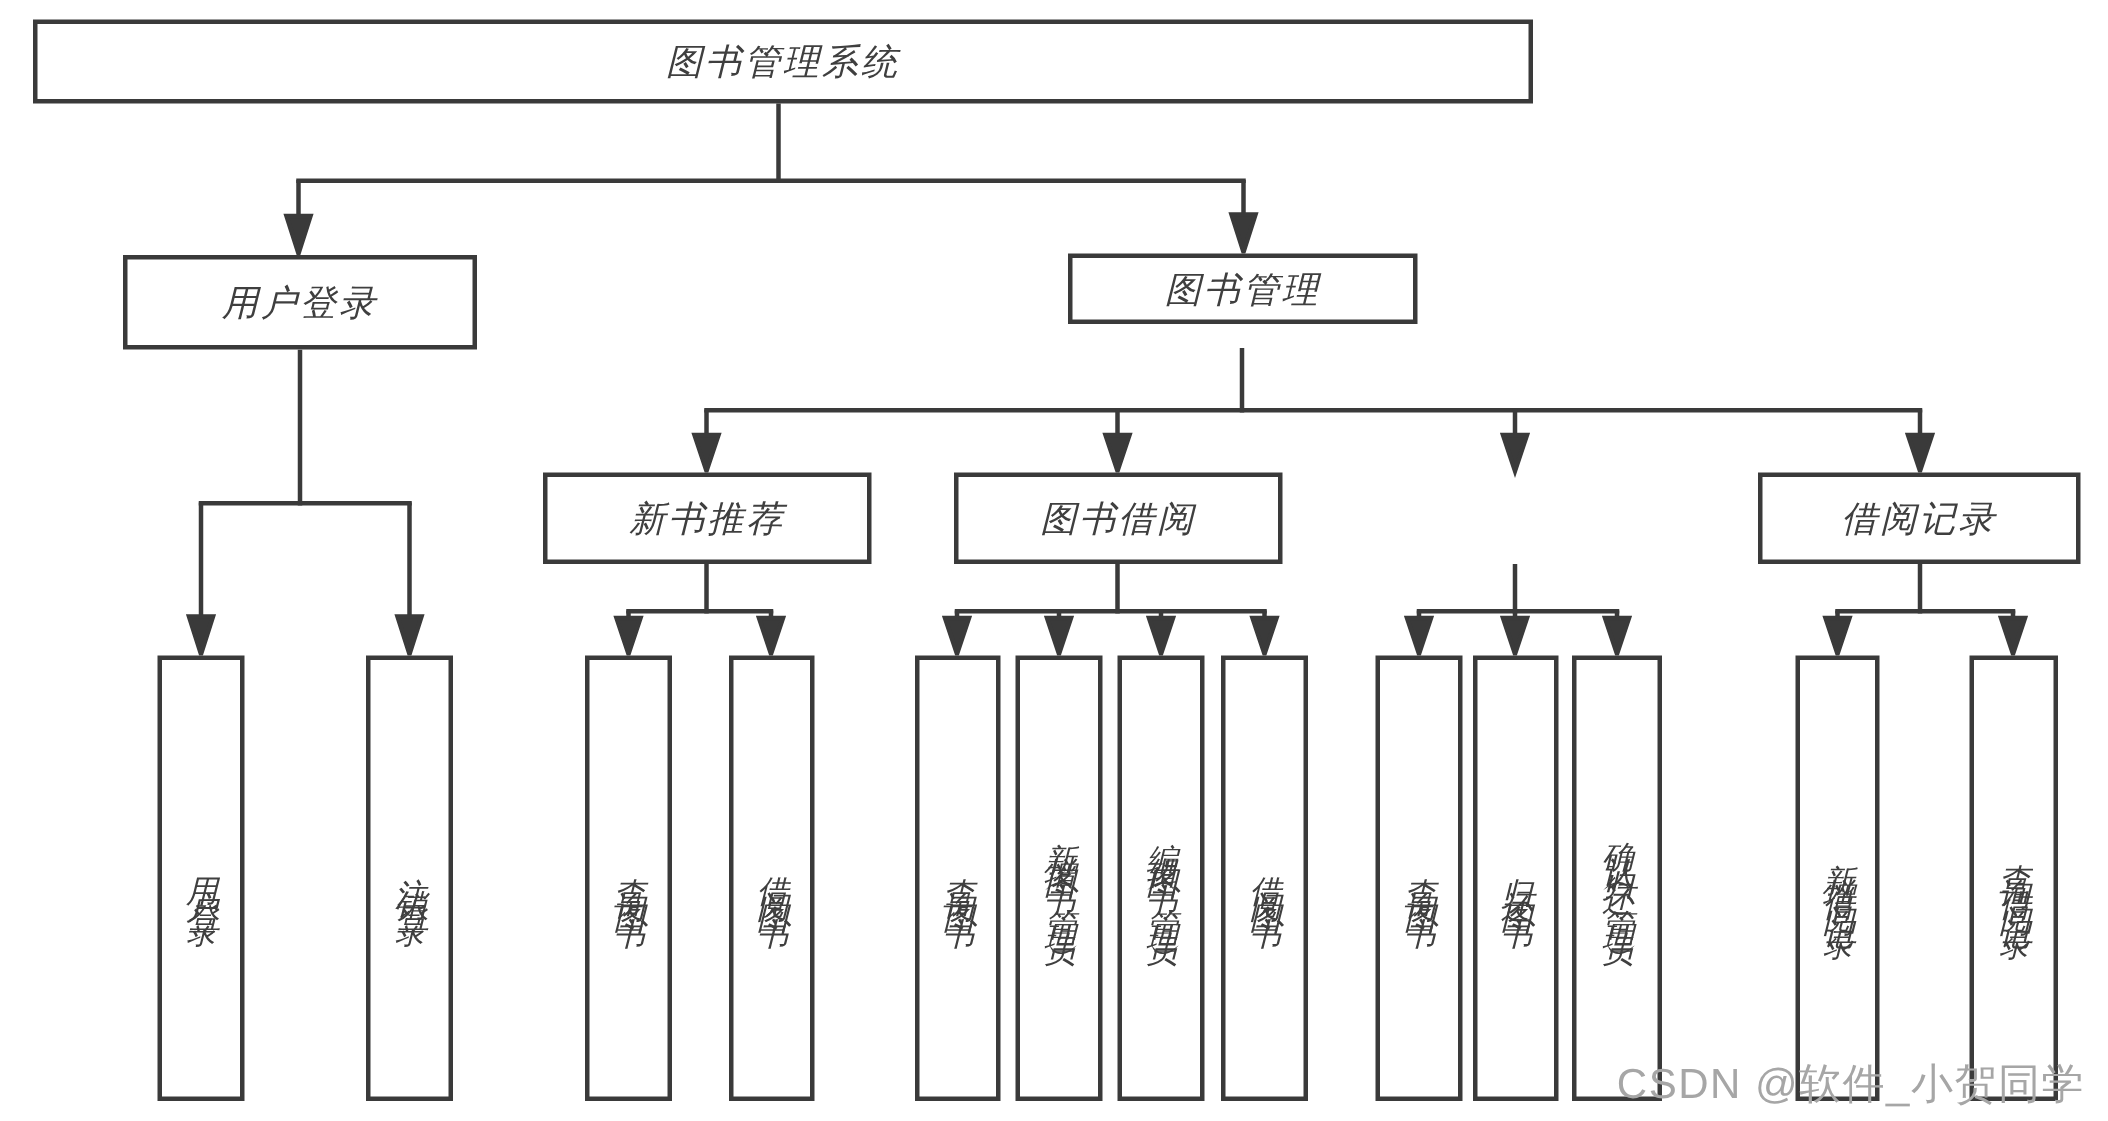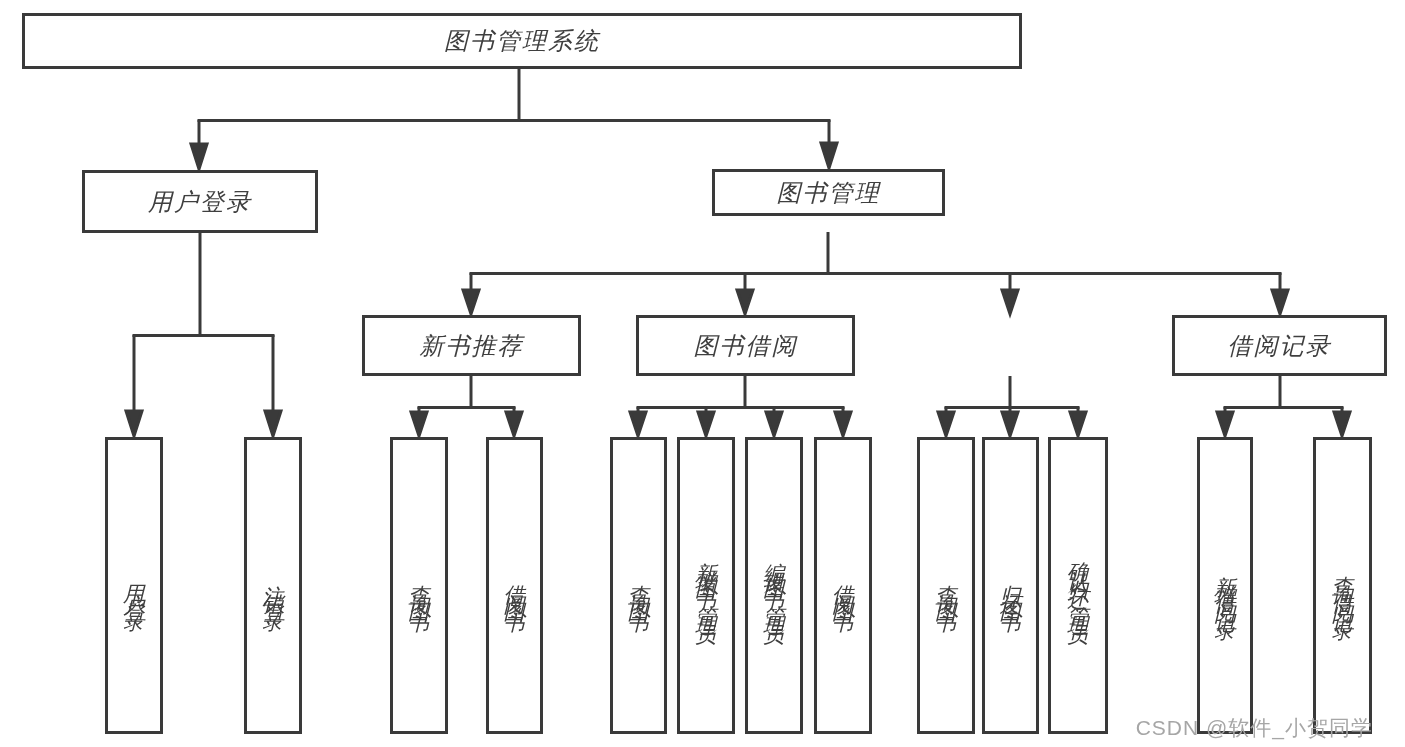"CSDN @软件_小贺同学" .watermark { font-size: 21px -> 28px; right: 32px -> 15px }
